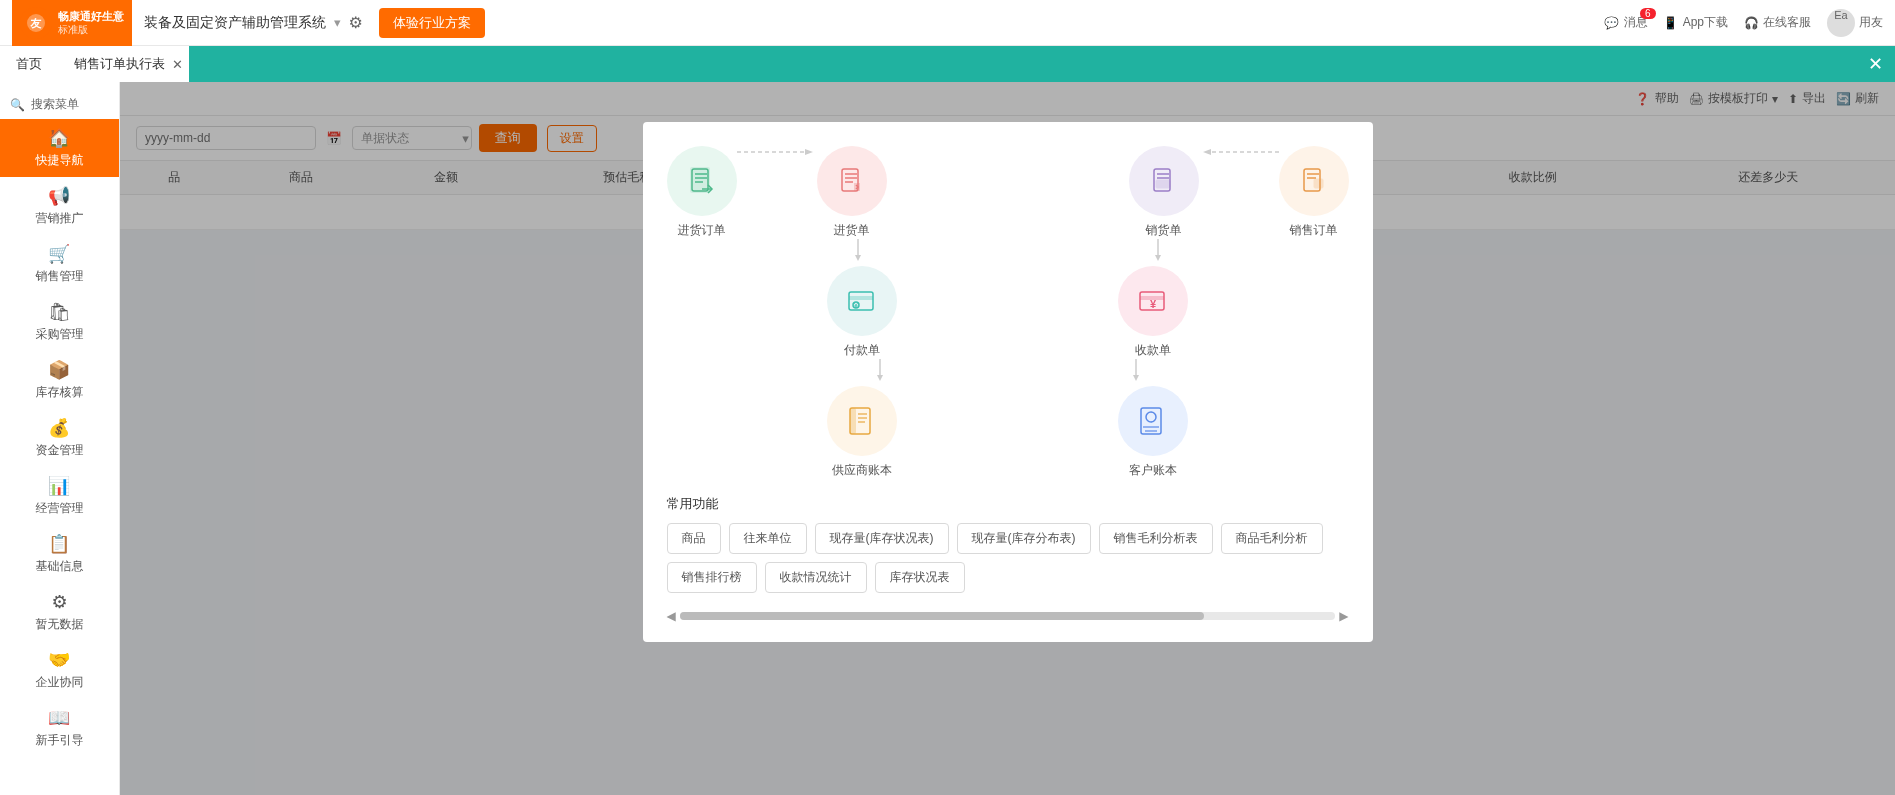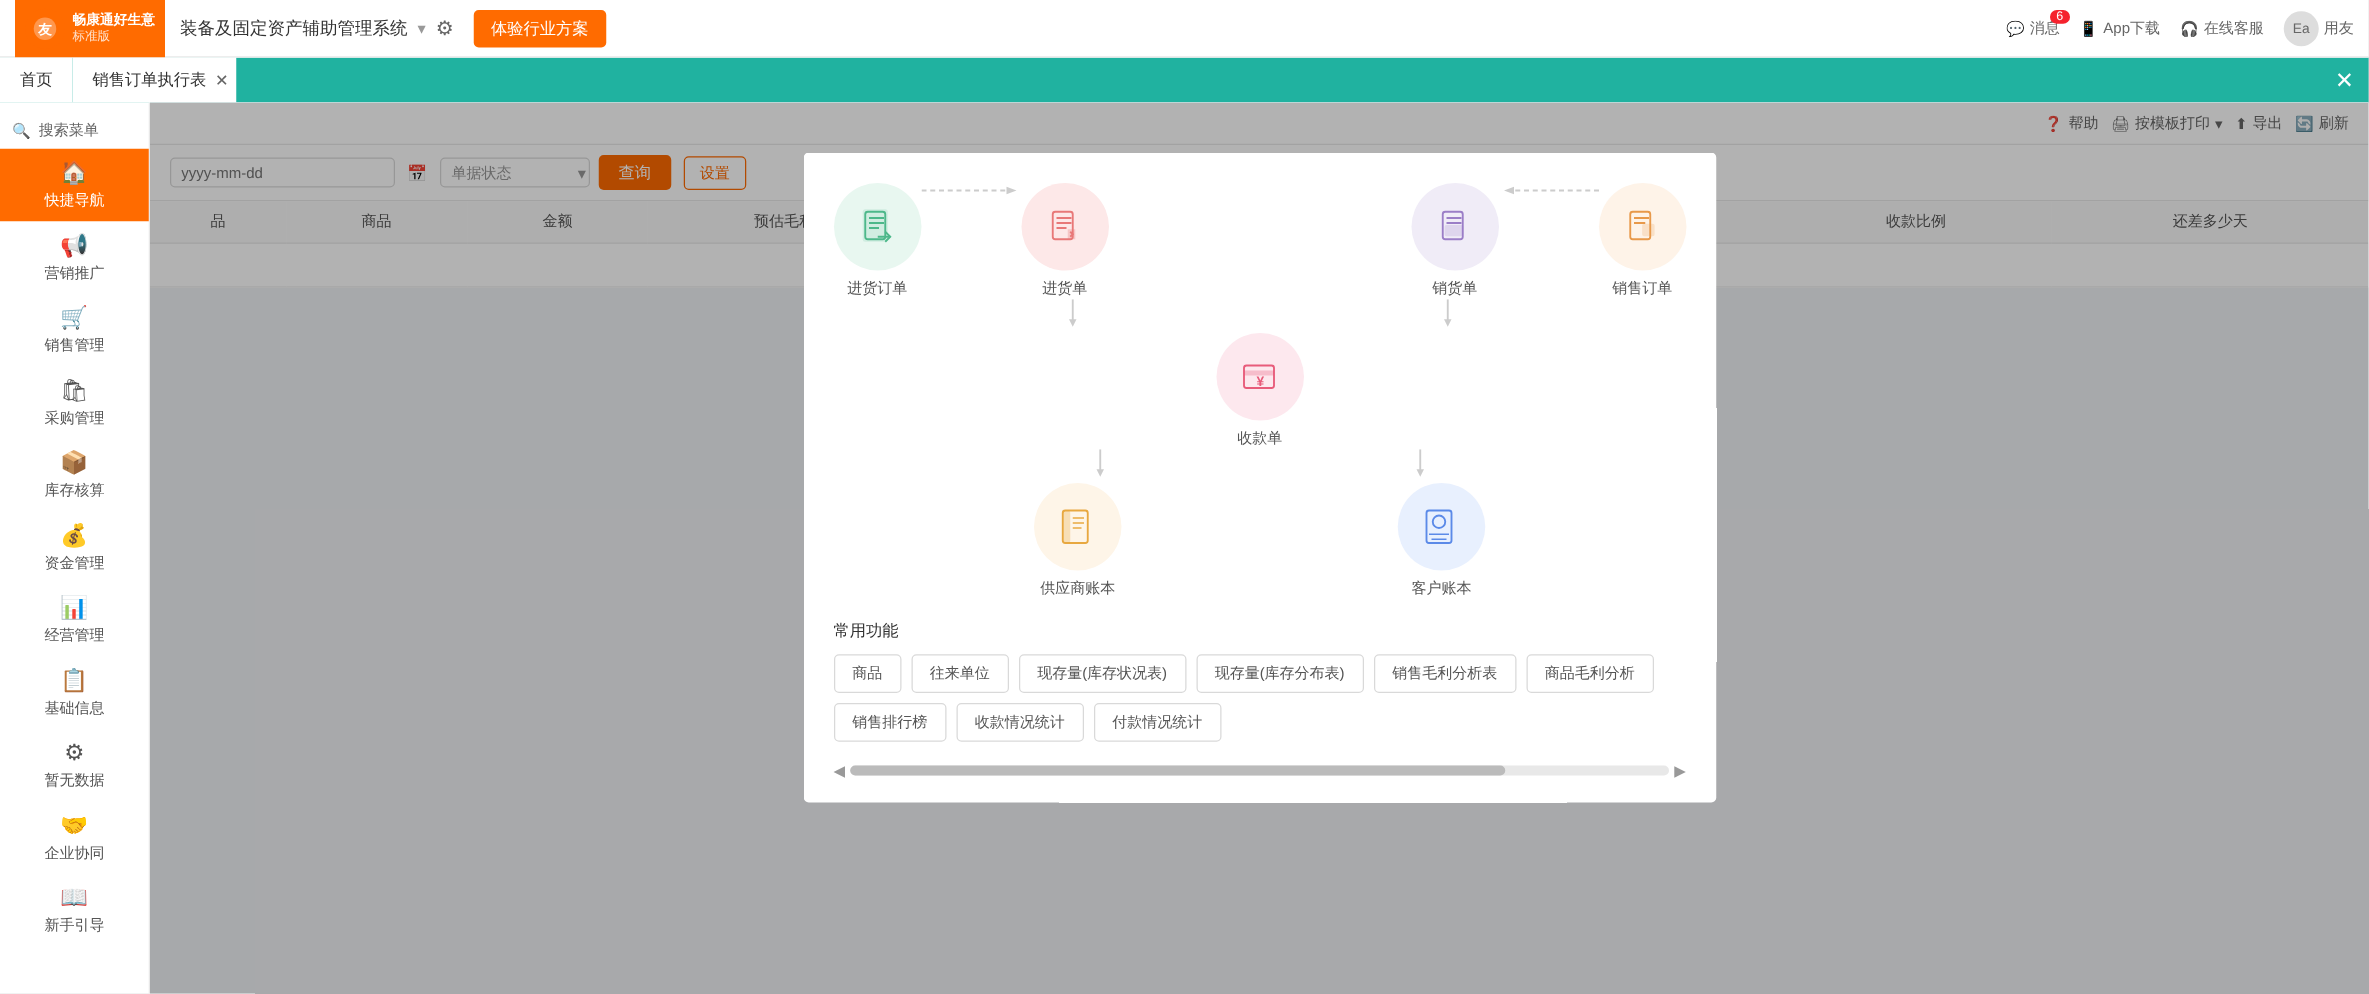"Ea" .user-avatar { align-items: center -> none }
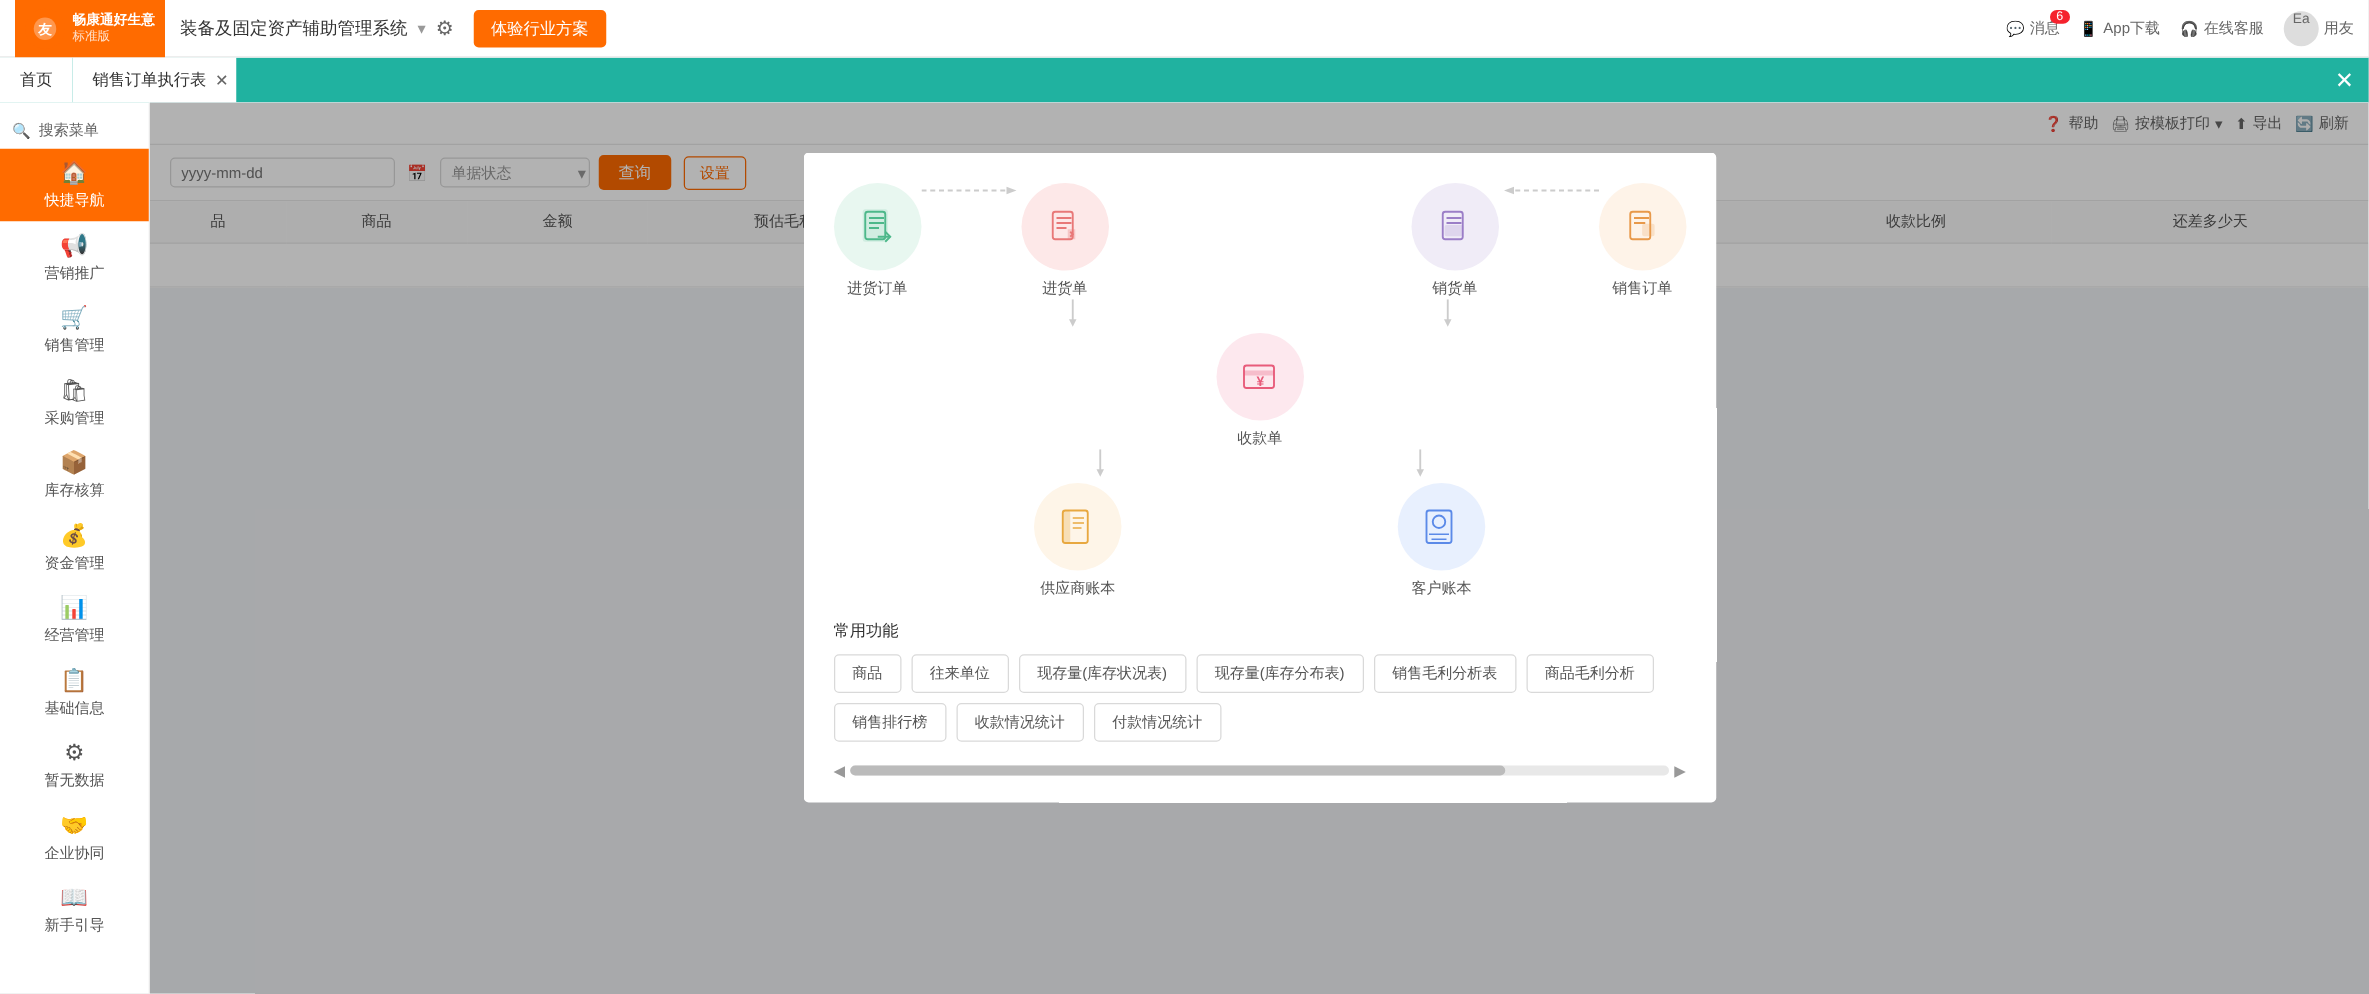"付款单" div.flow-node { html: none -> <div> <div> <svg> <rect></rect> <rect></rect> <circle></circle> <text>¥</text> </svg> </div> <span>付款单</span> </div> }
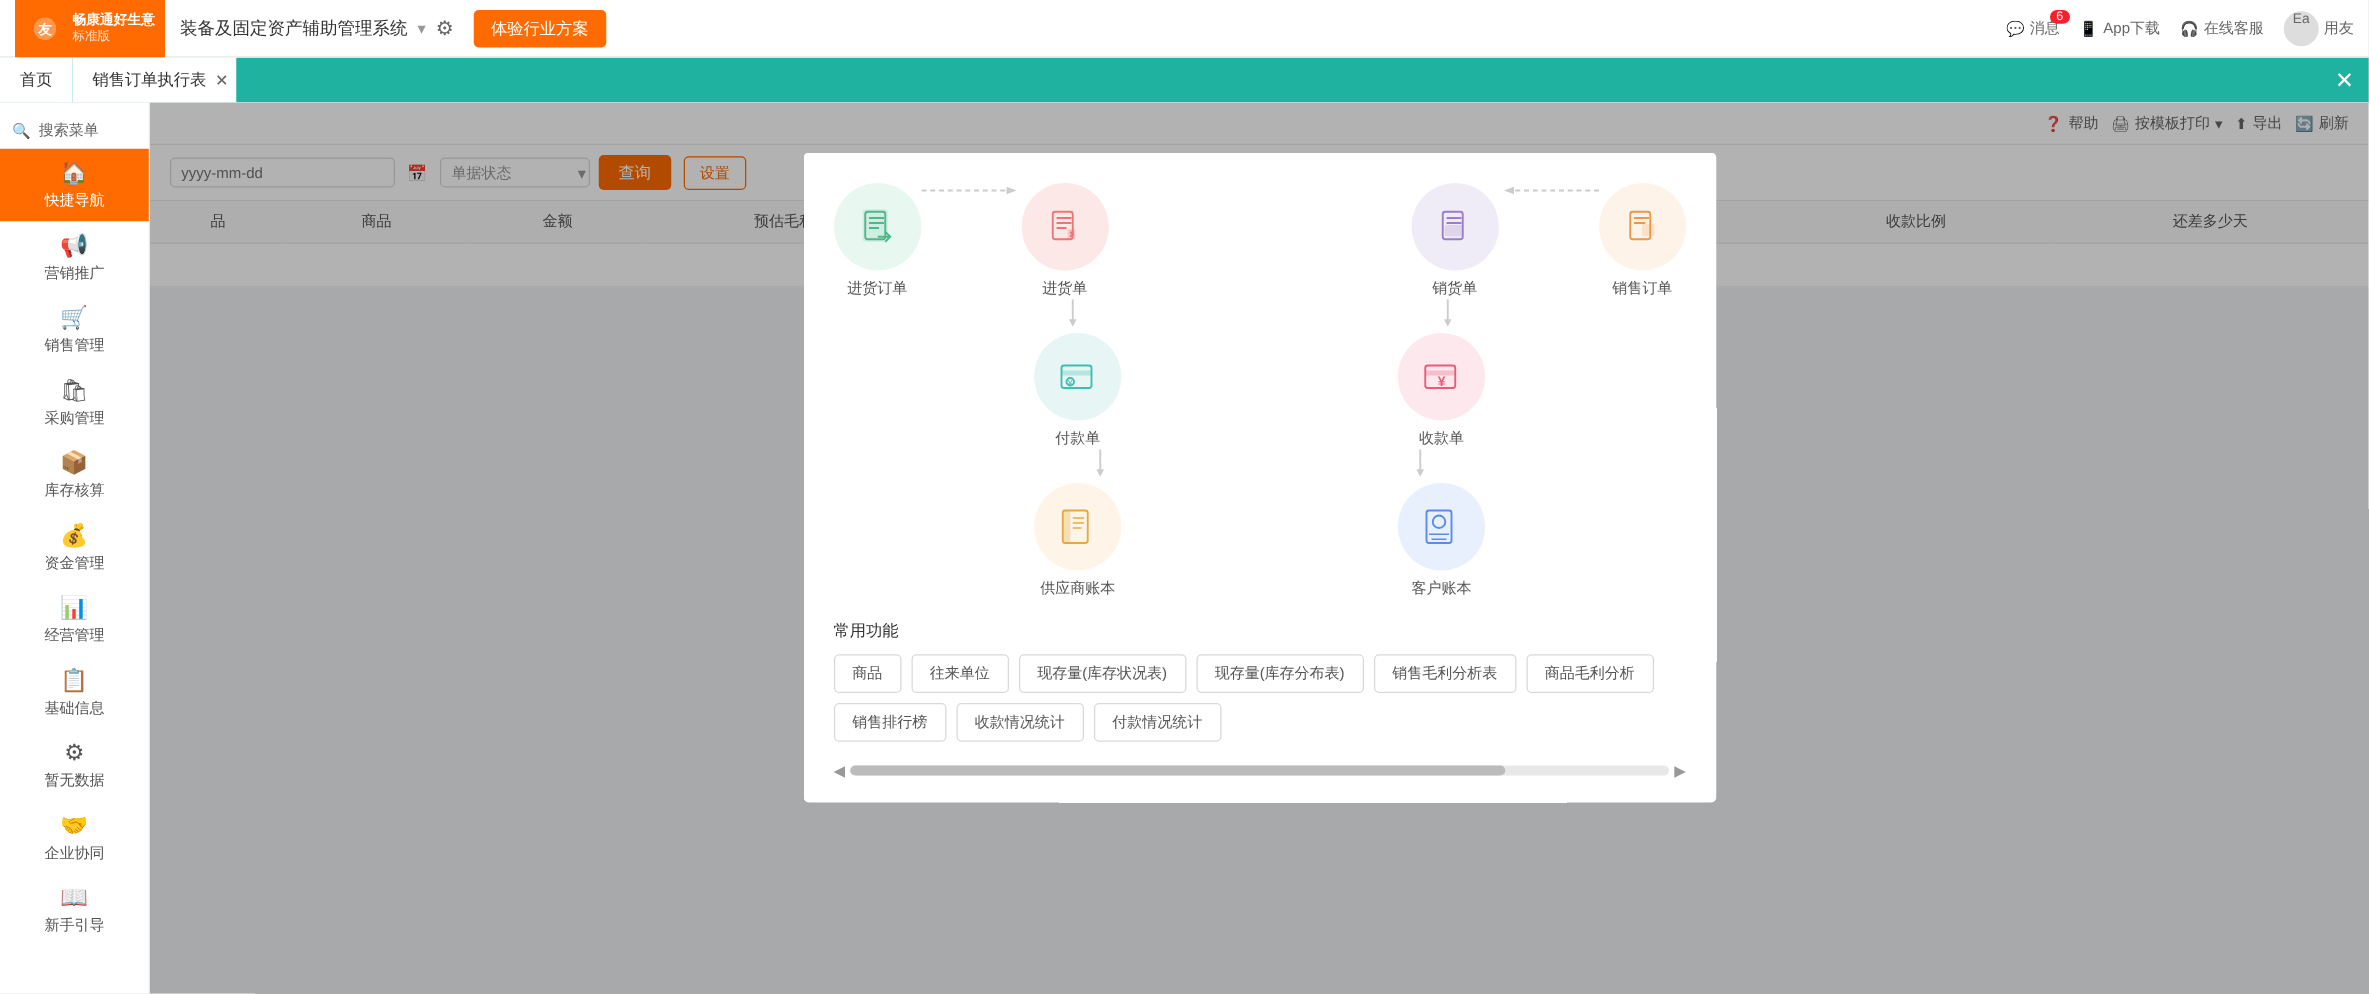"付款情况统计" button.func-btn { text: 付款情况统计 -> 库存状况表 }
